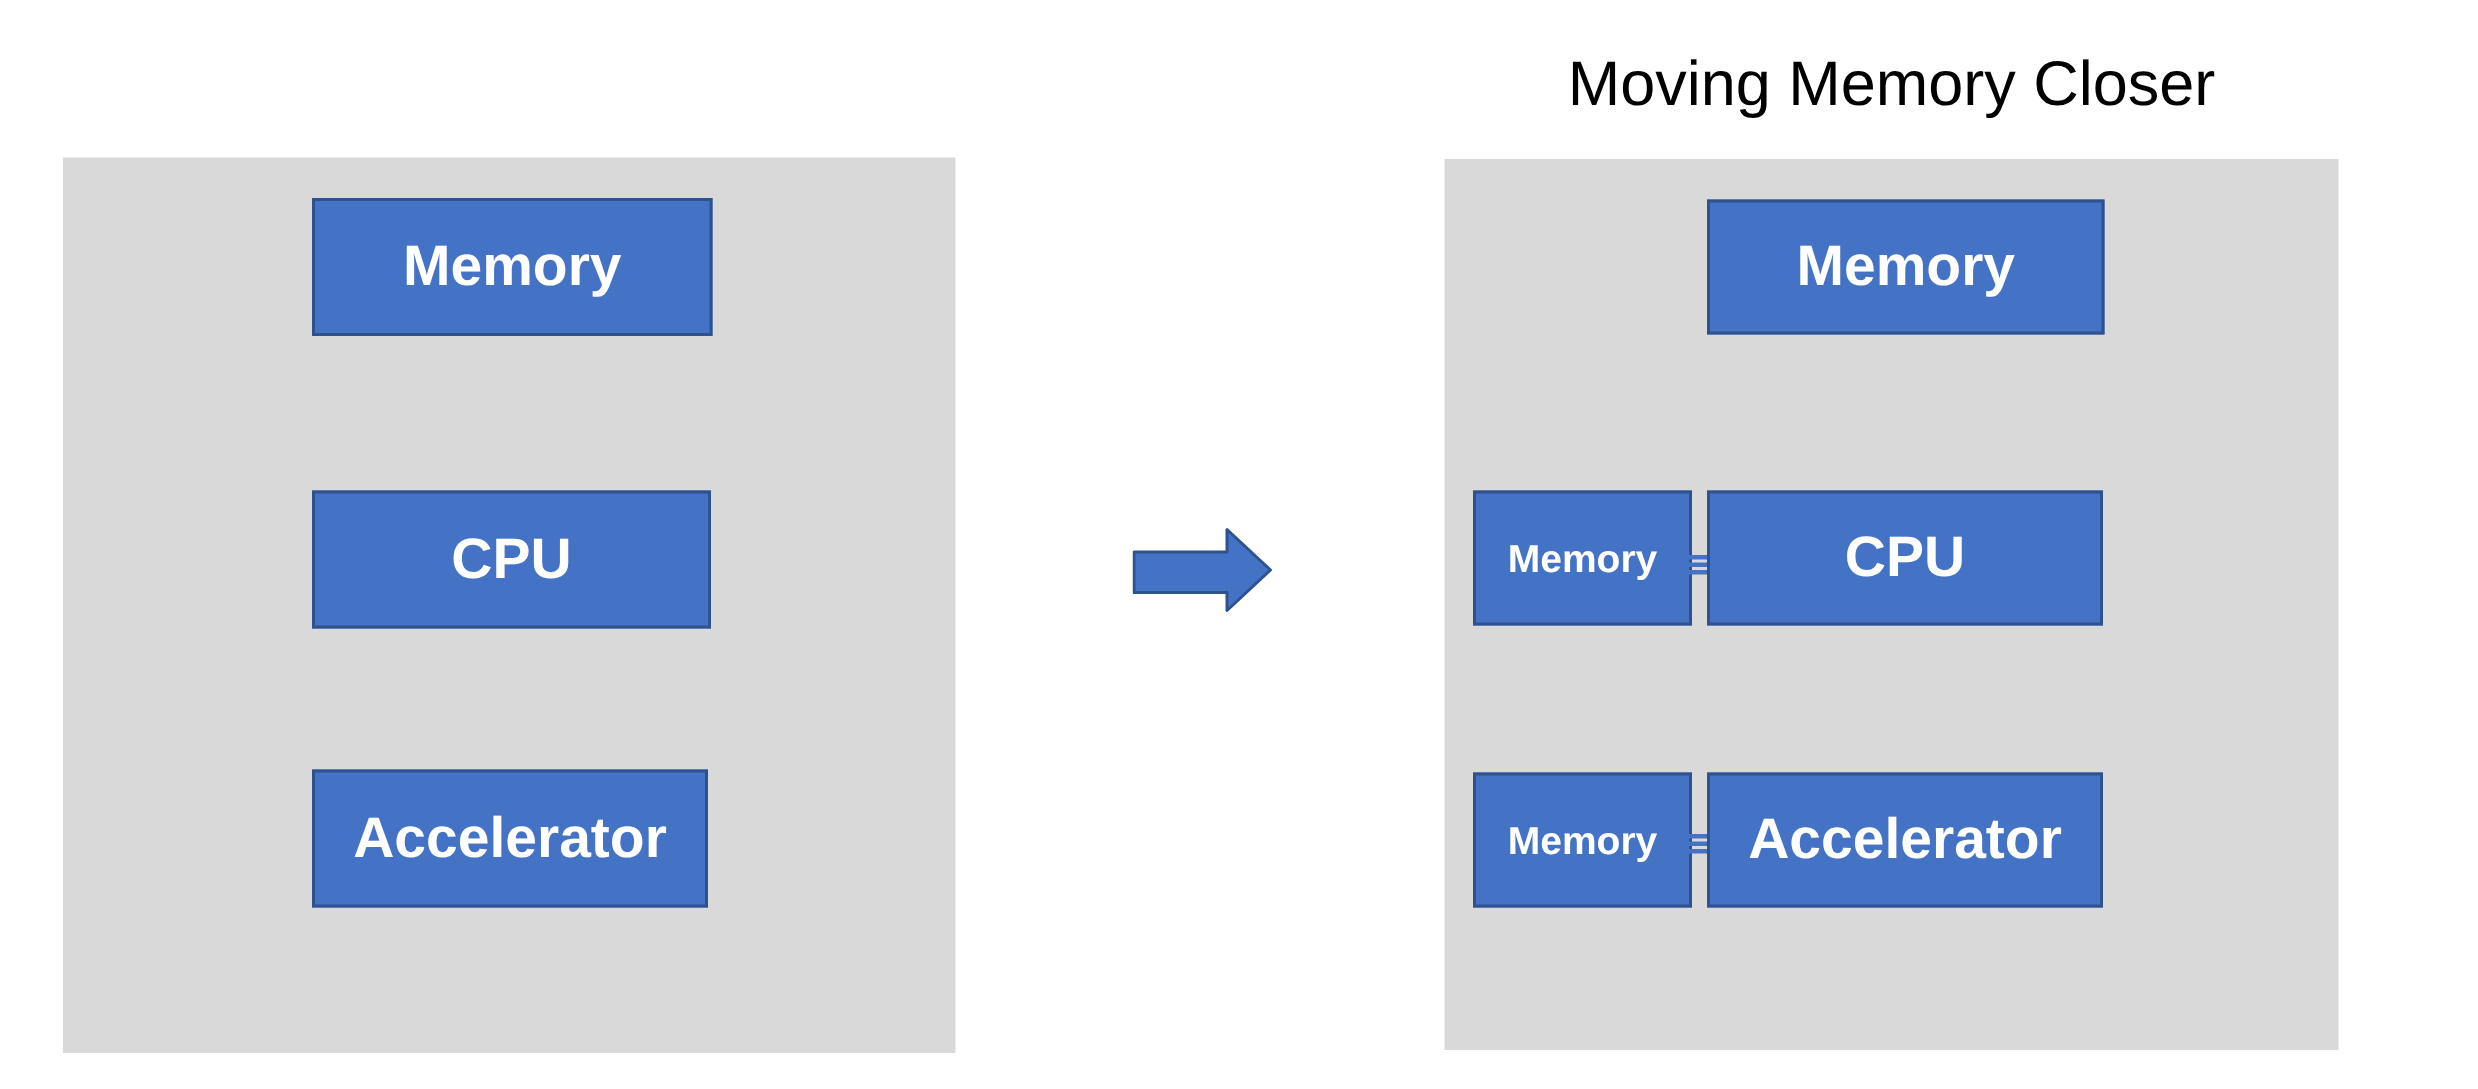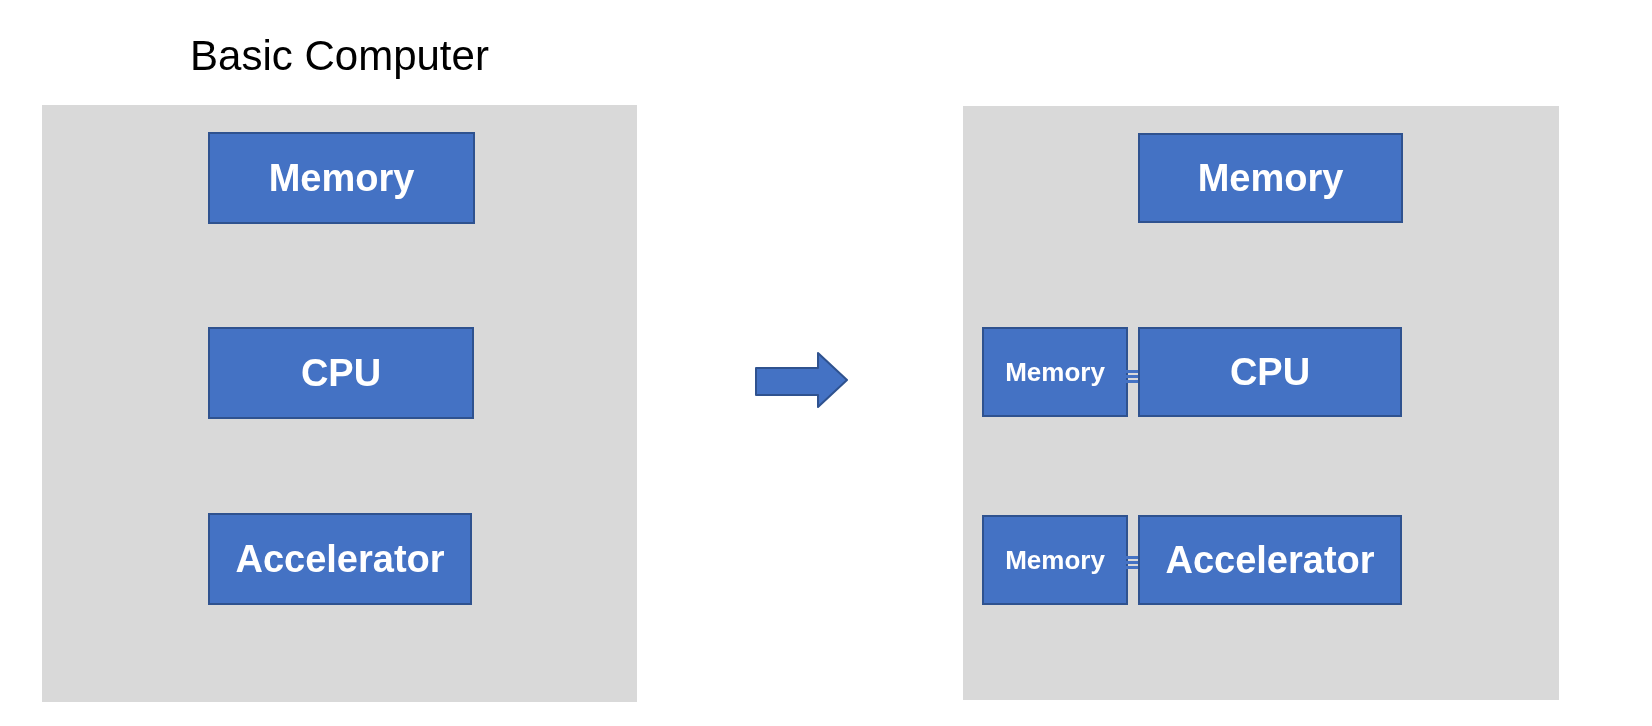"Basic Computer" div.diagram-title { html: <div>Basic Computer</div> -> none }
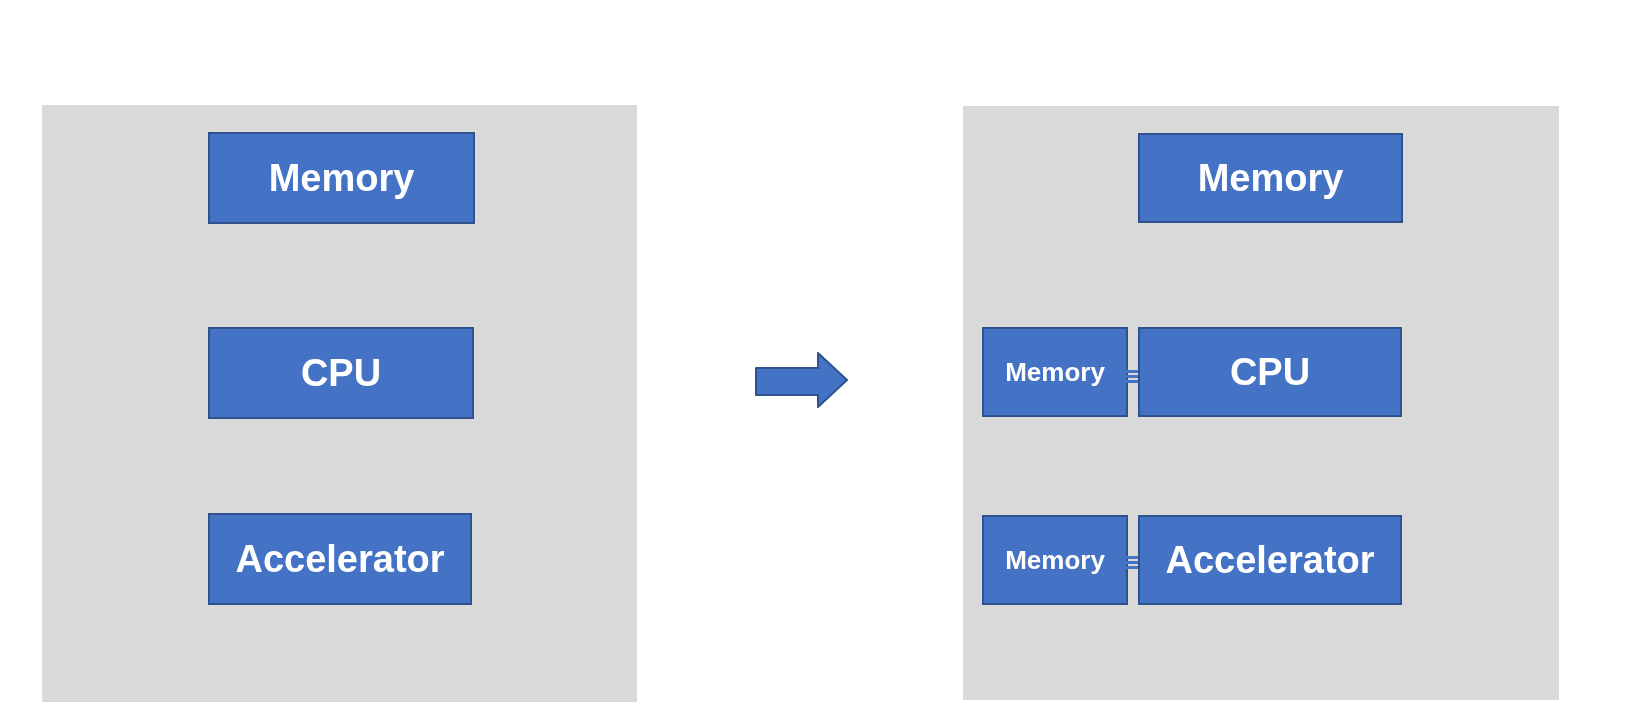"Moving Memory Closer" div.diagram-title { html: none -> <div>Moving Memory Closer</div> }
